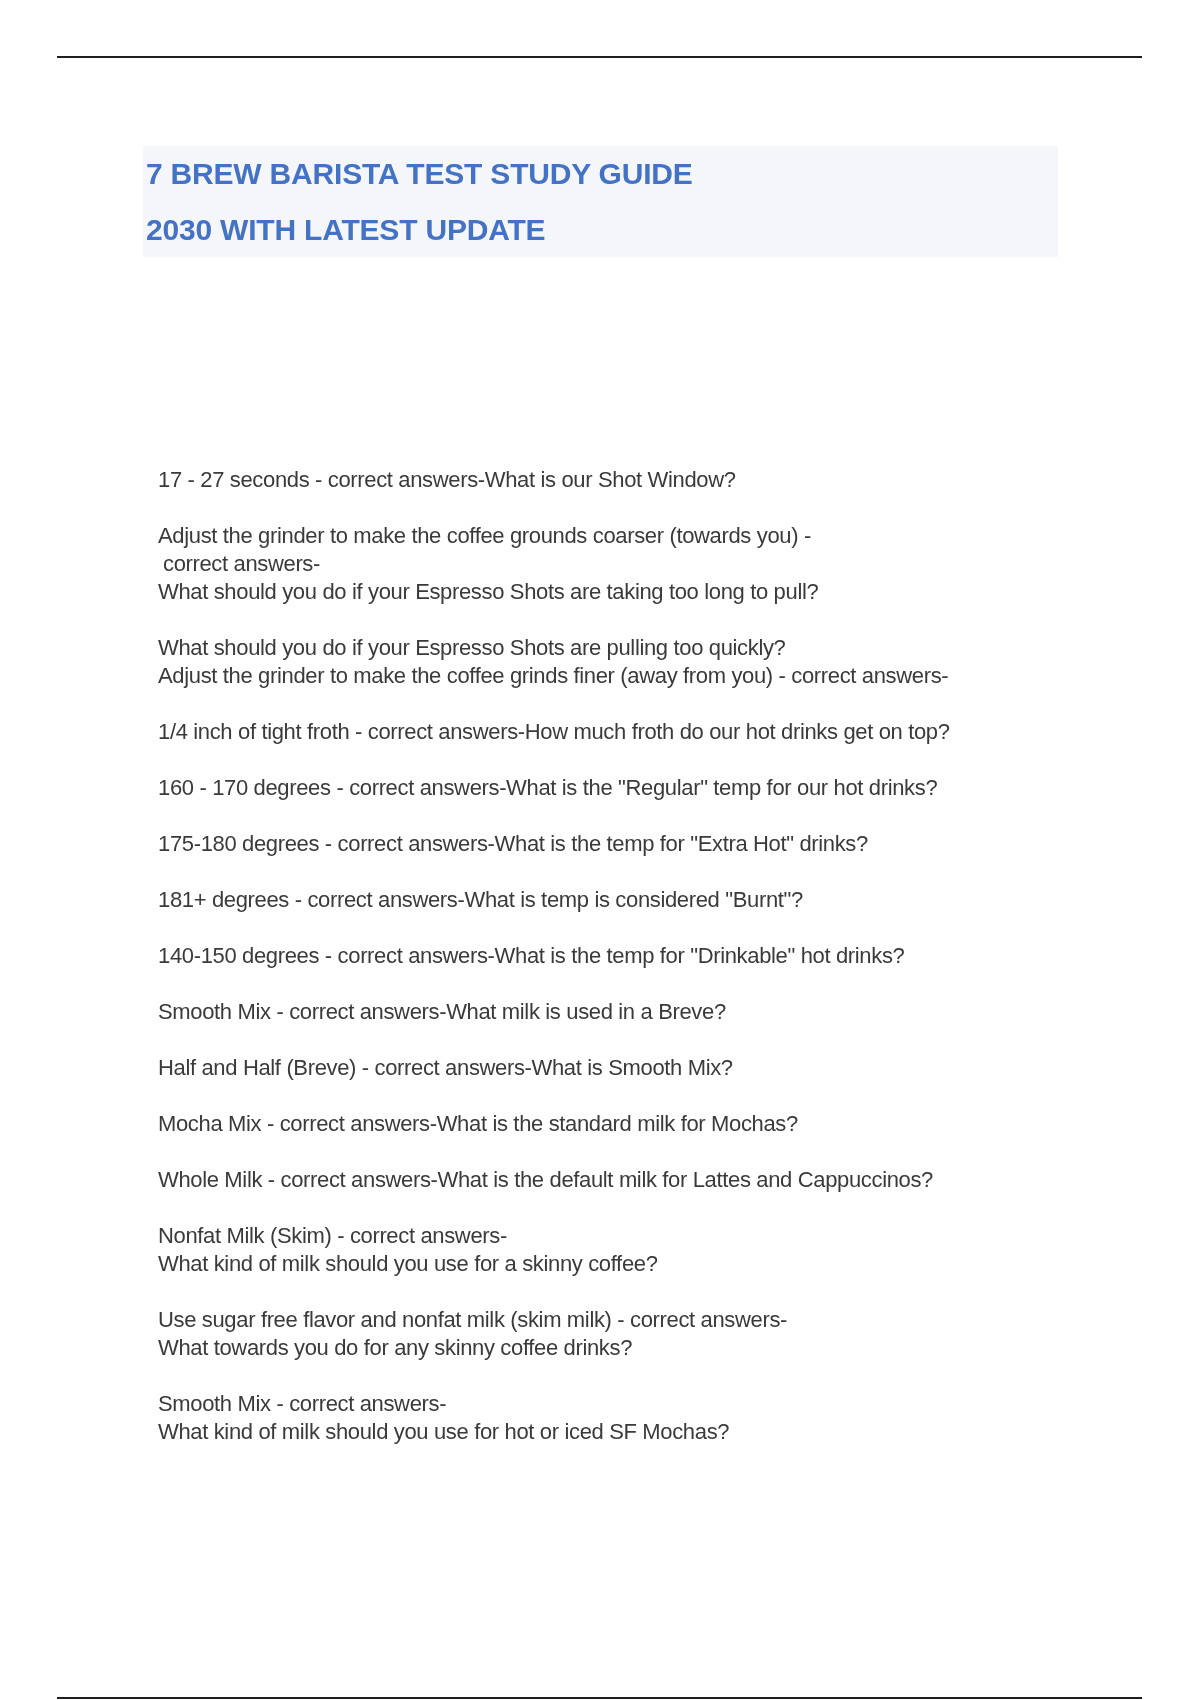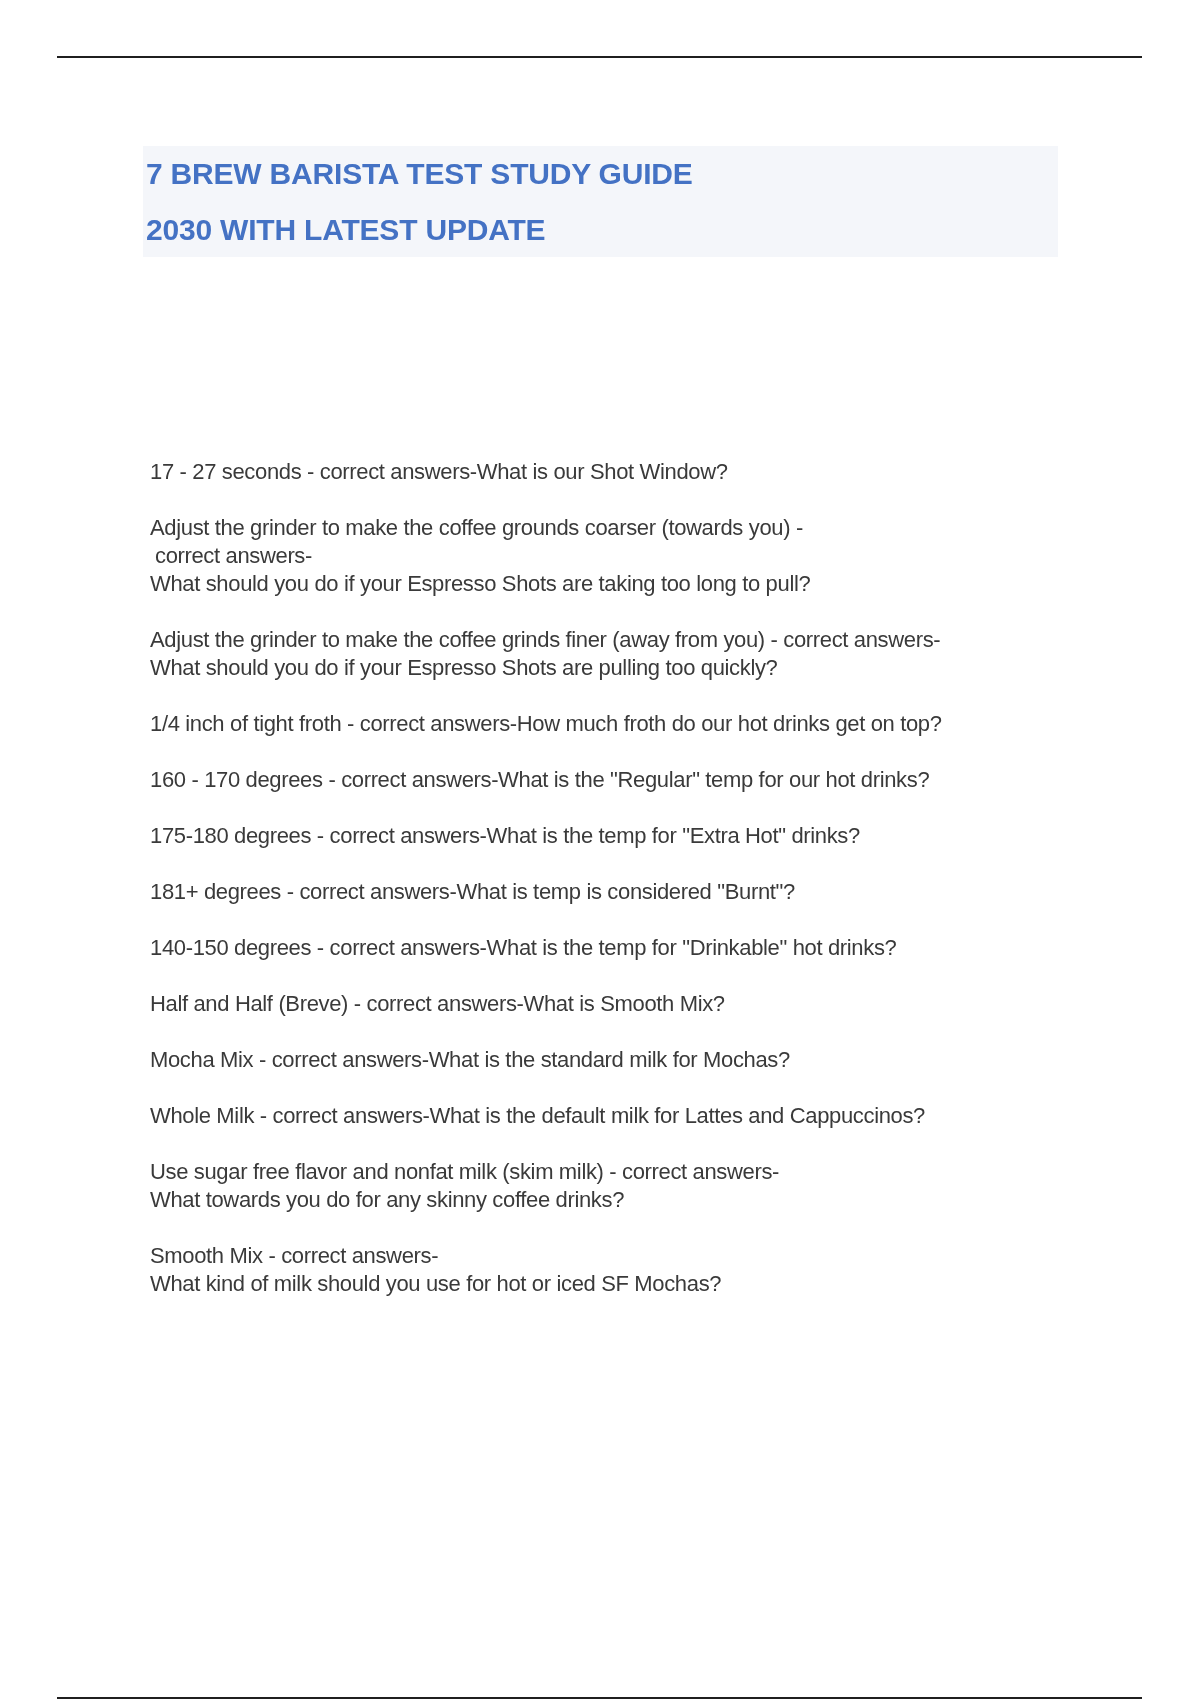"17 - 27 seconds -" .qa-list { margin: 4px -> 12px }
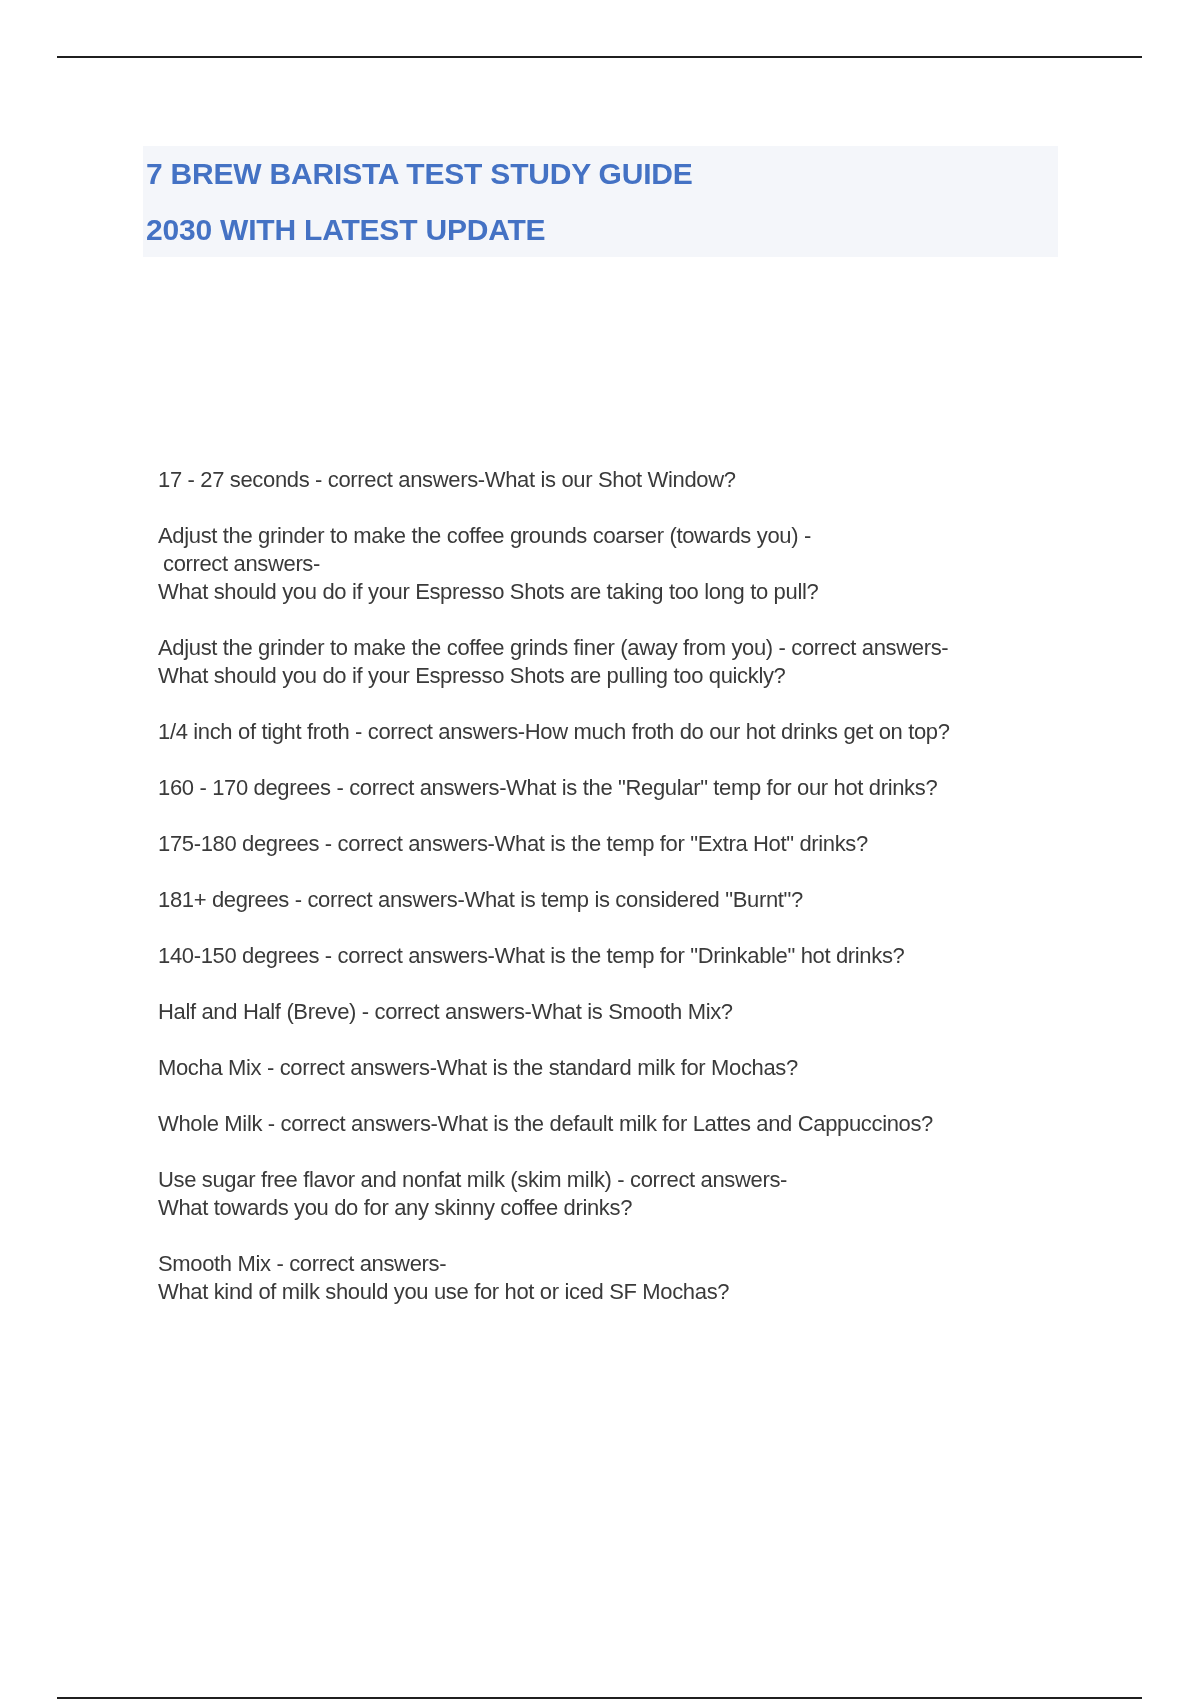"Adjust the grinder to make the coffee grinds" span.ln { order: before "What should you do if your Espresso Shots are pulling" -> after "What should you do if your Espresso Shots are pulling" }
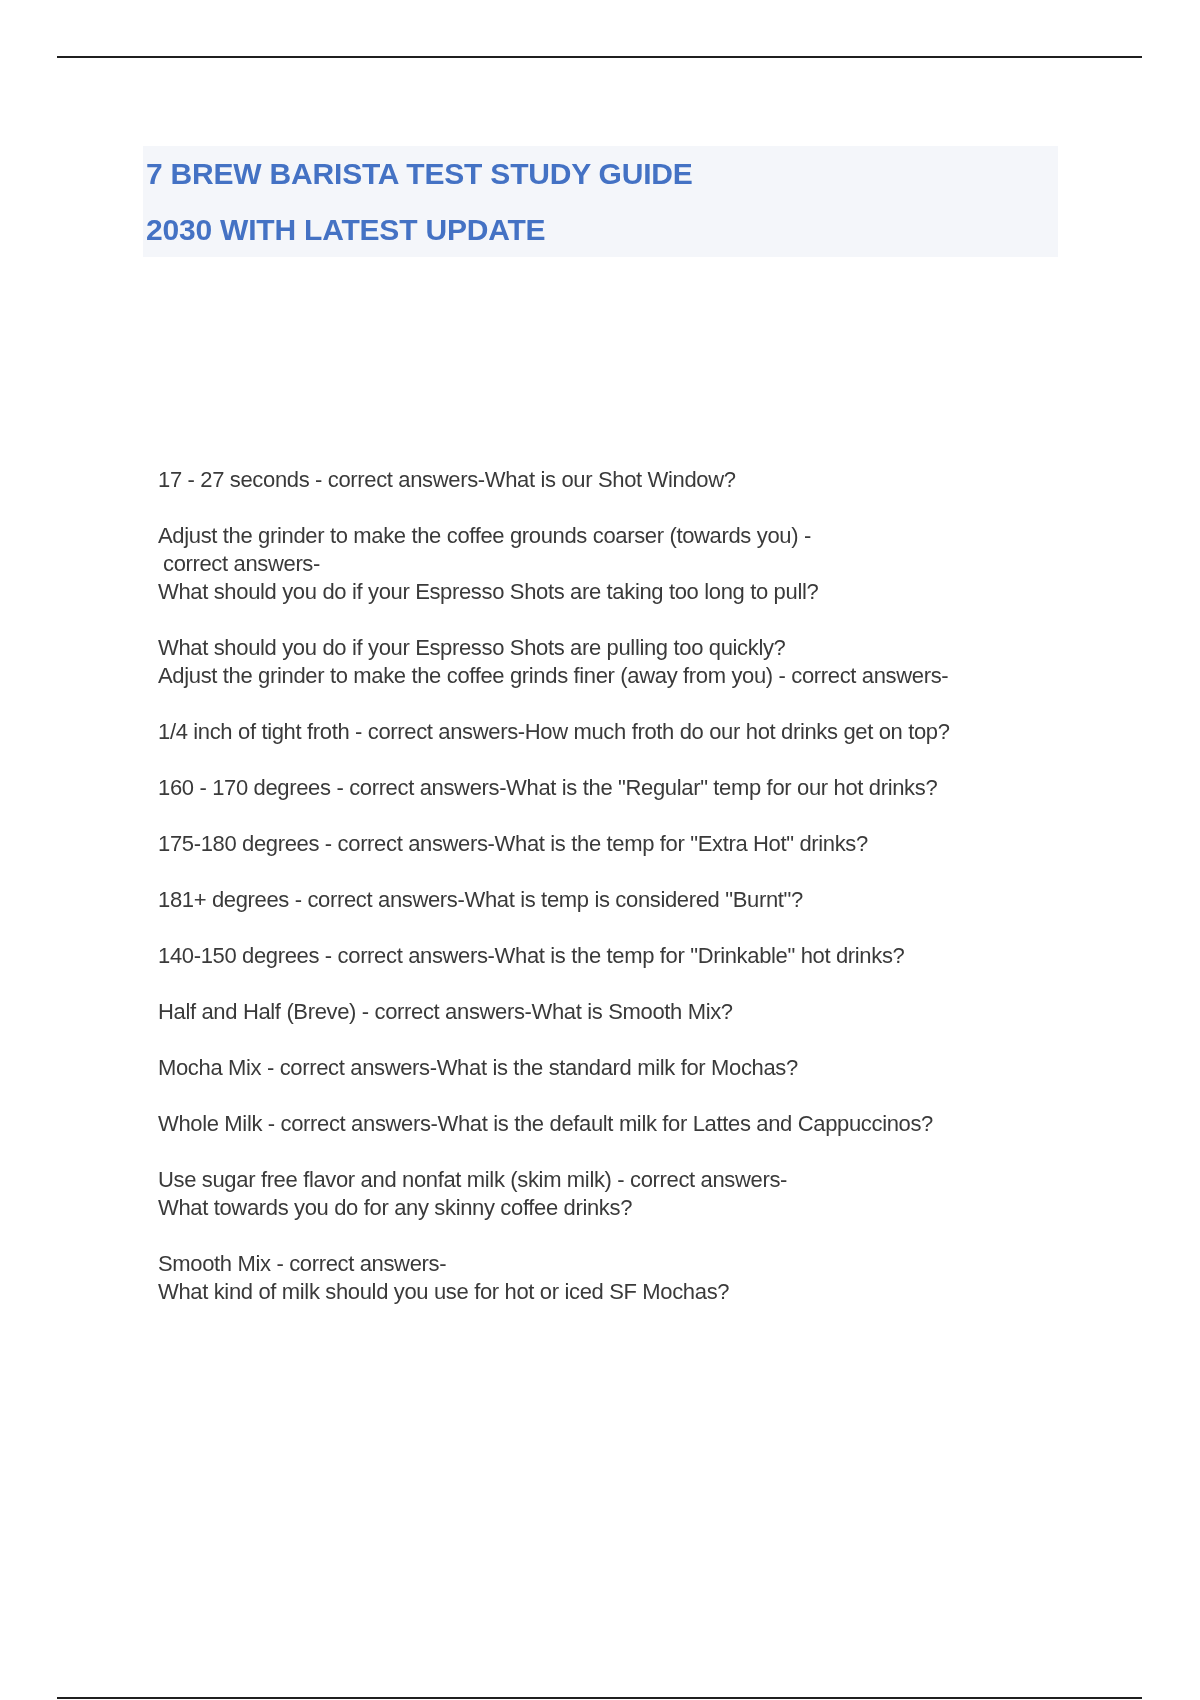"Smooth Mix - correct answers-What" li.qa-item { html: none -> <li> <span>Smooth Mix - correct answers-What milk is used in a Breve?</span> </li> }
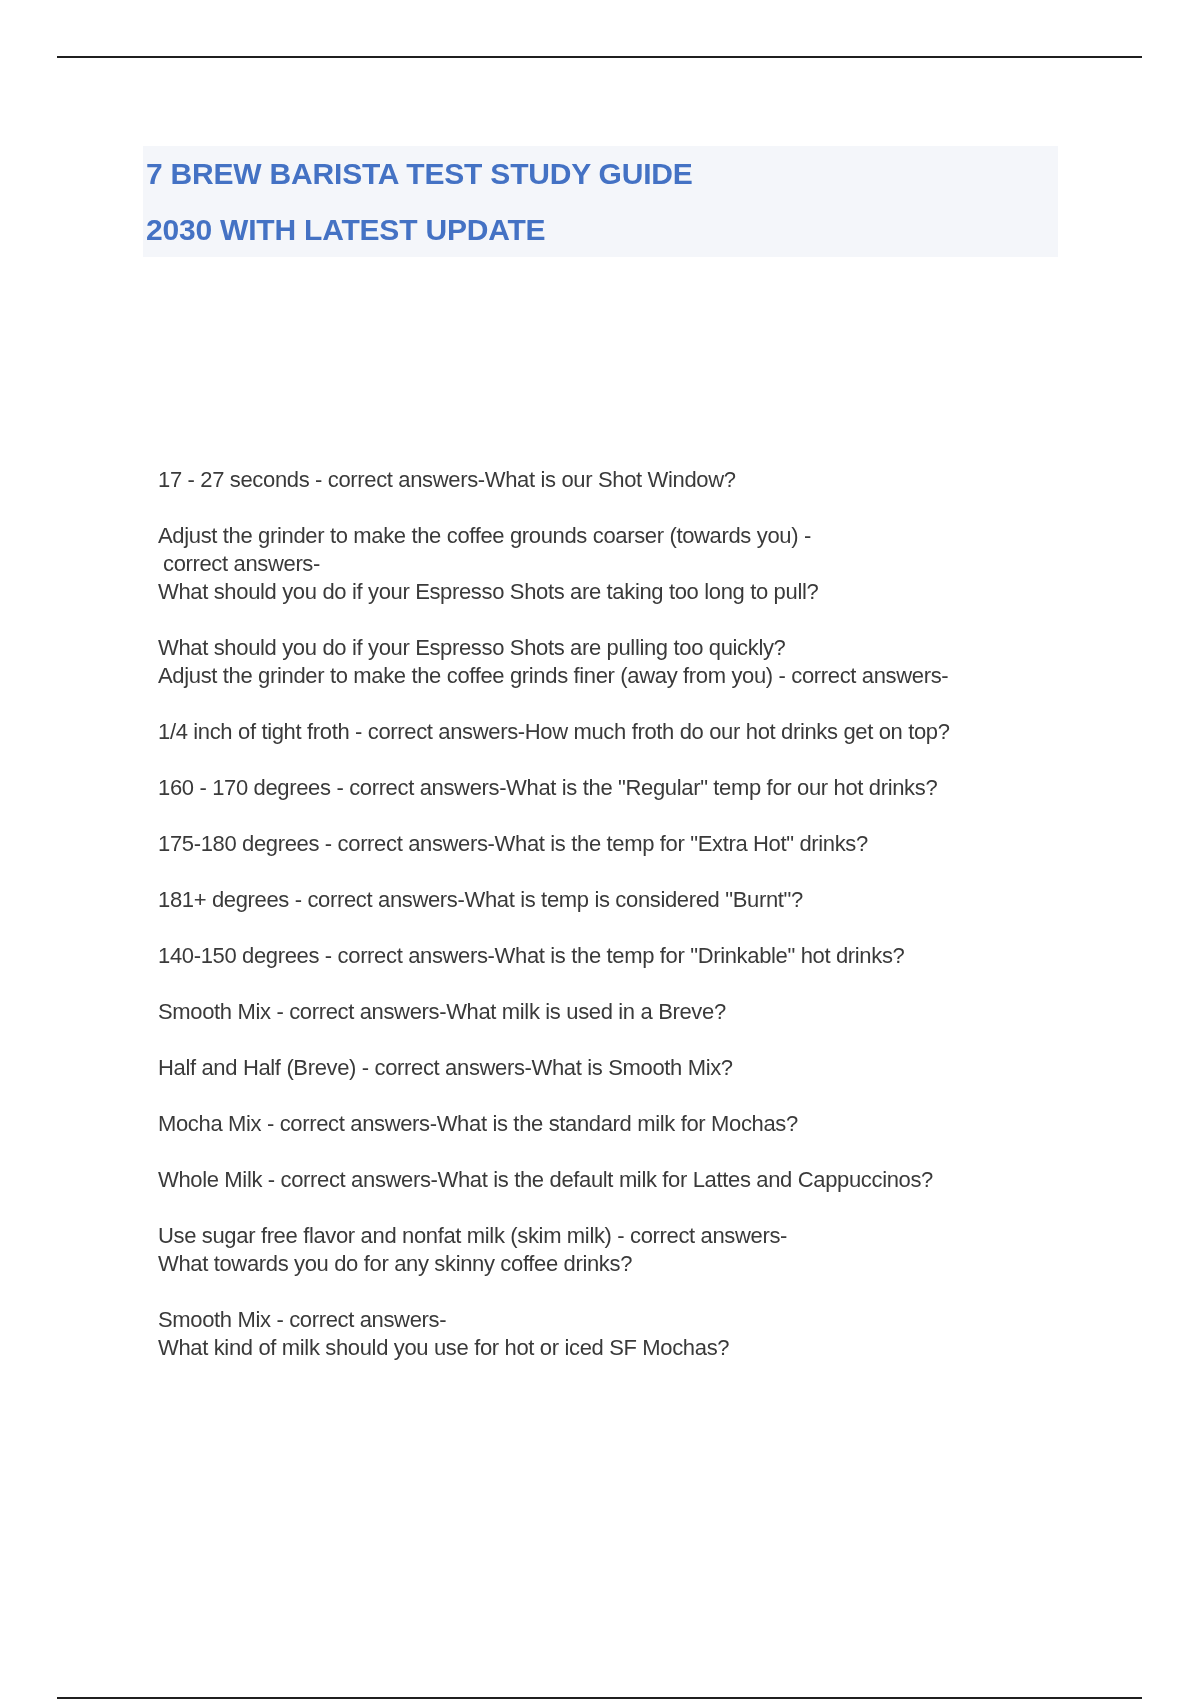"Nonfat Milk (Skim) - correct" li.qa-item { html: none -> <li> <span>Nonfat Milk (Skim) - correct answers-</span> <span>What kind of milk should you use for a skinny coffee?</span> </li> }
